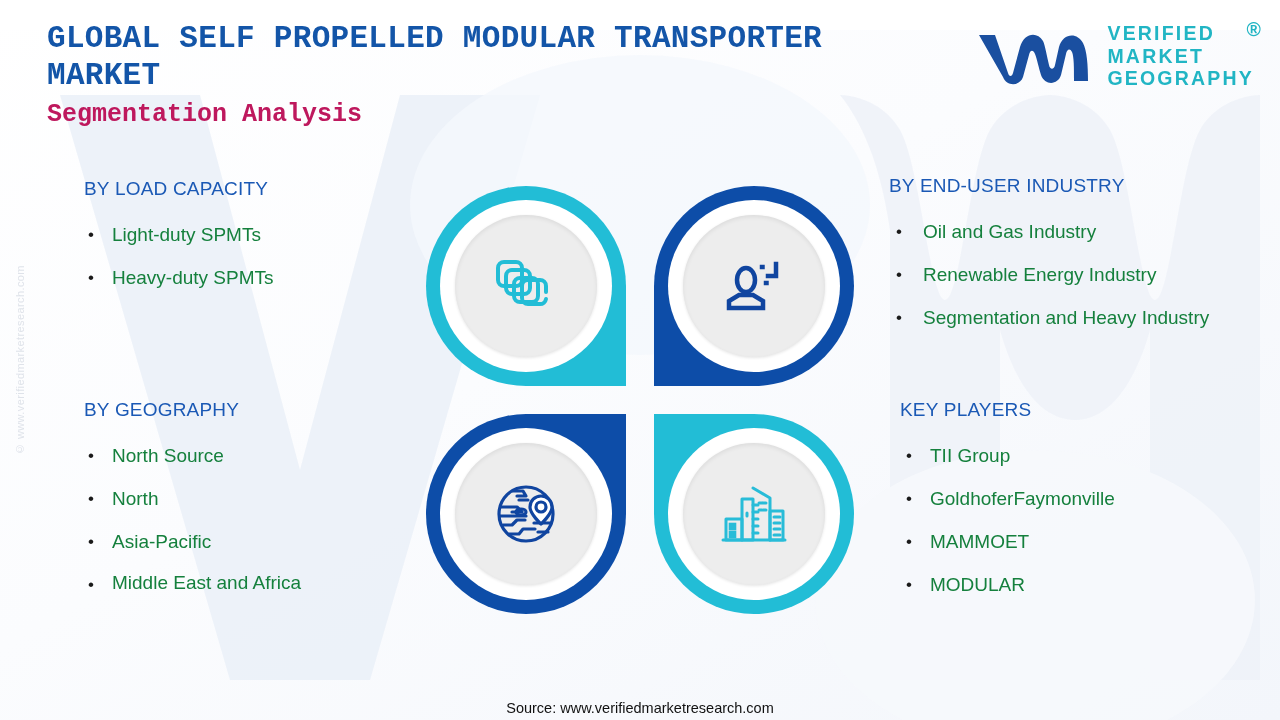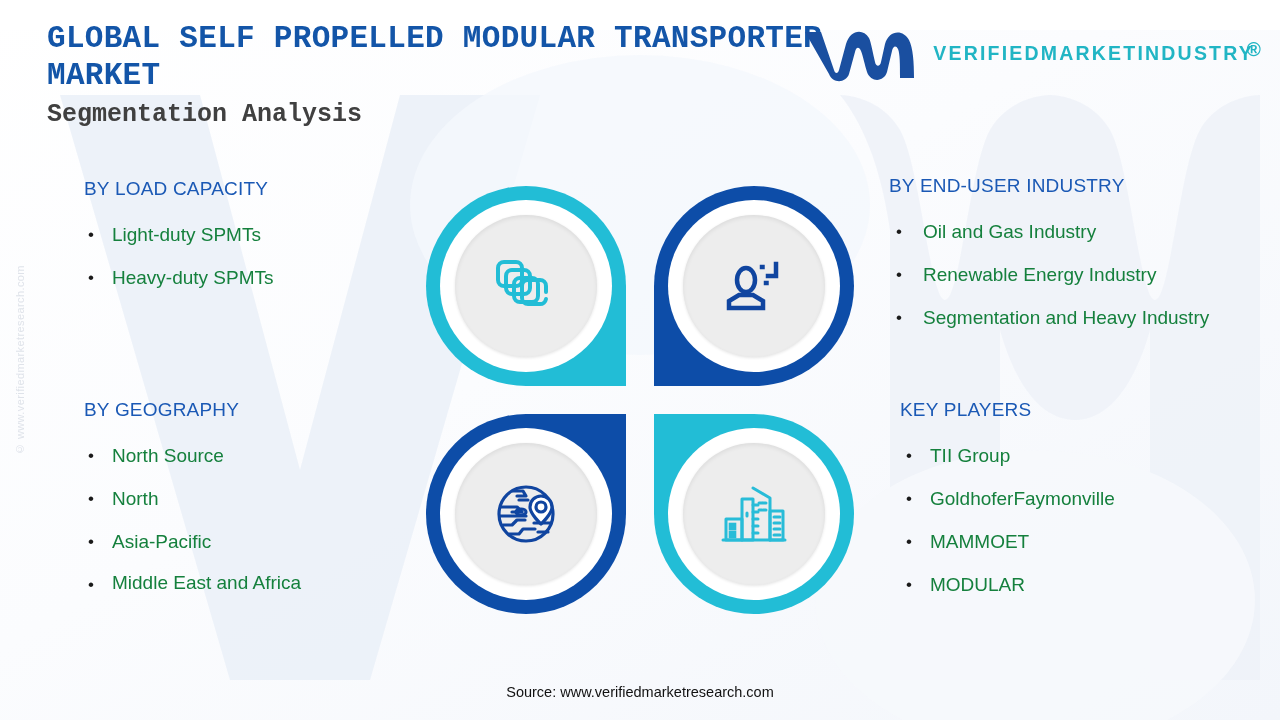"VERIFIED" #logo-words { flex-direction: row -> column }
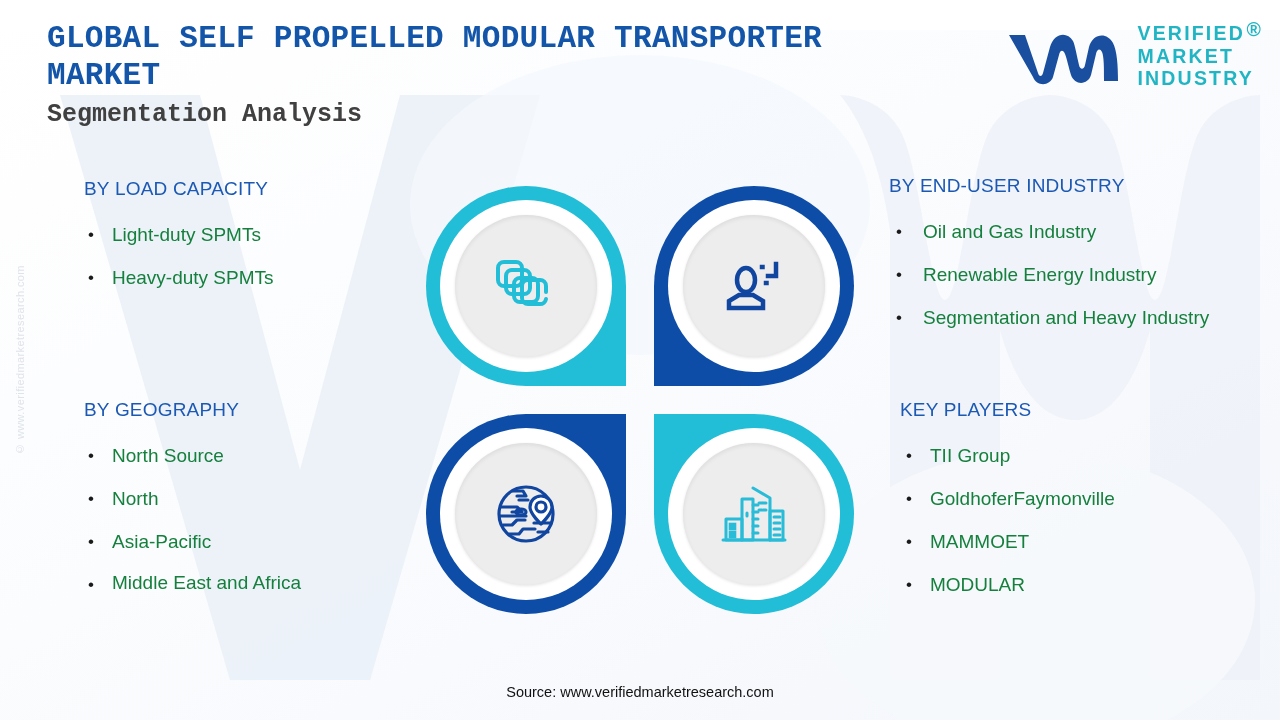"INDUSTRY" span { text: INDUSTRY -> GEOGRAPHY }
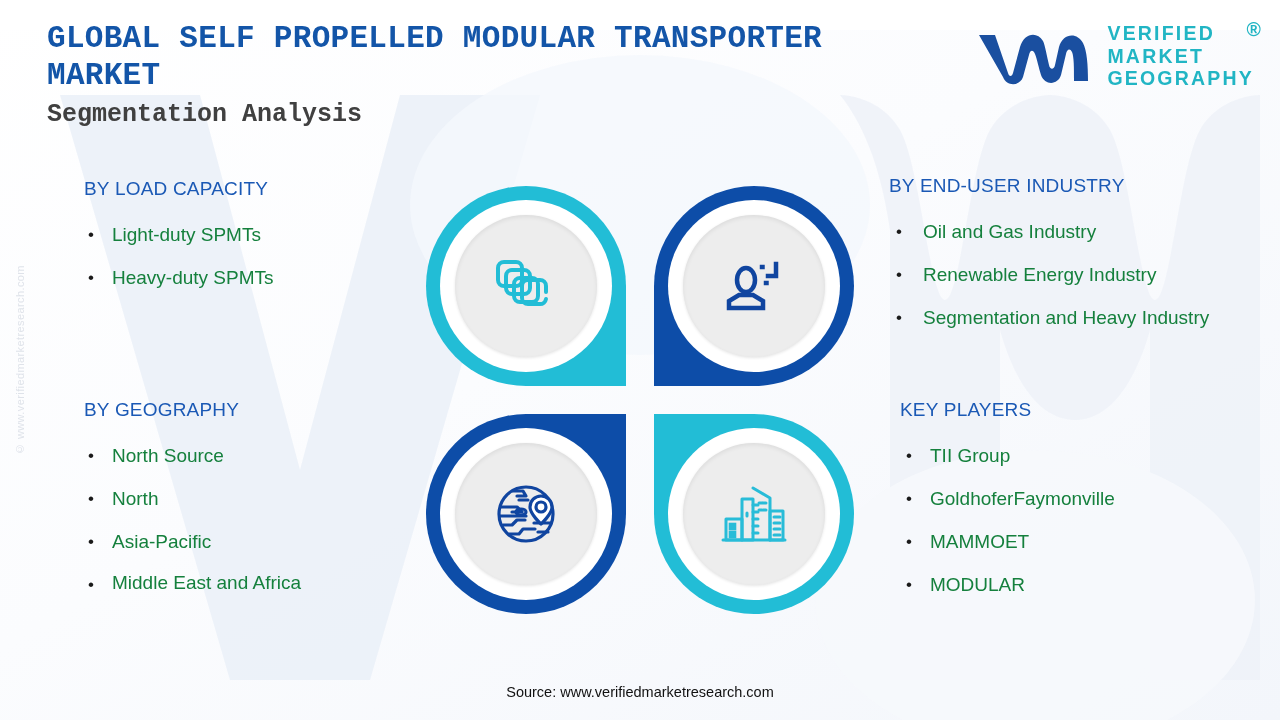"Segmentation Analysis" #sub-title { color: #404040 -> #be185d }
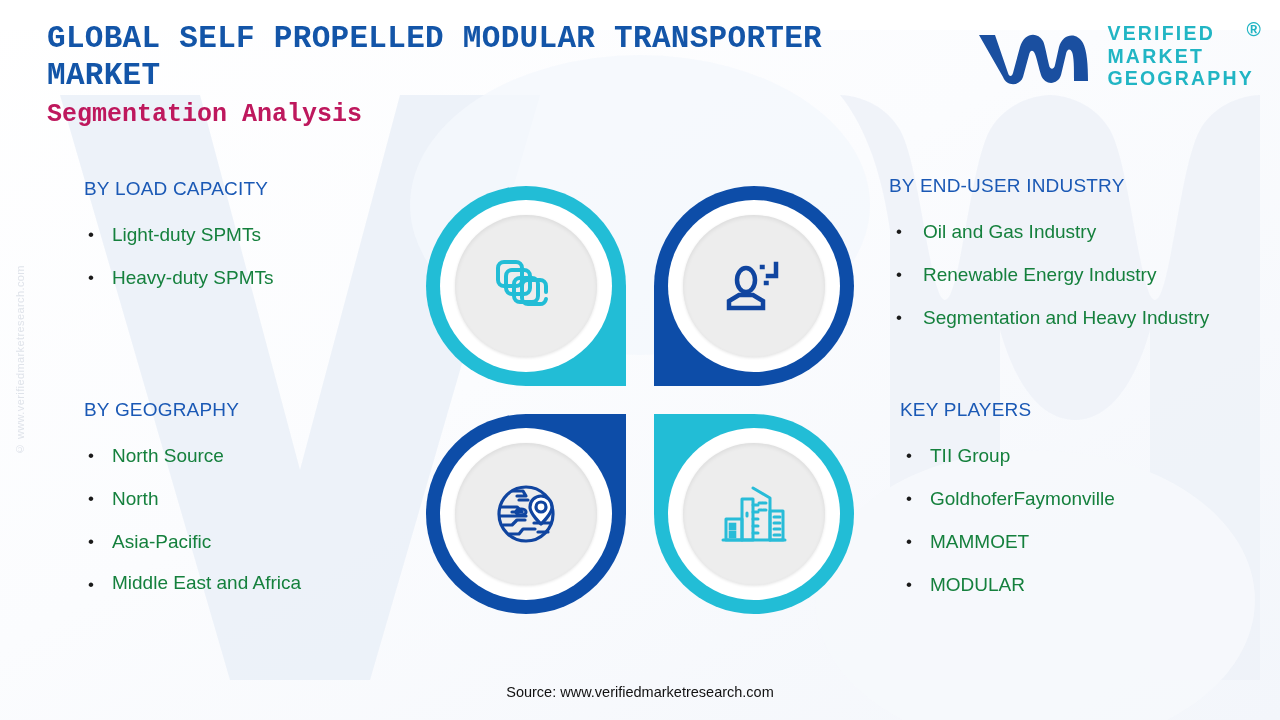"Source: www.verifiedmarketresearch.com" #footer { bottom: 20px -> 4px }
